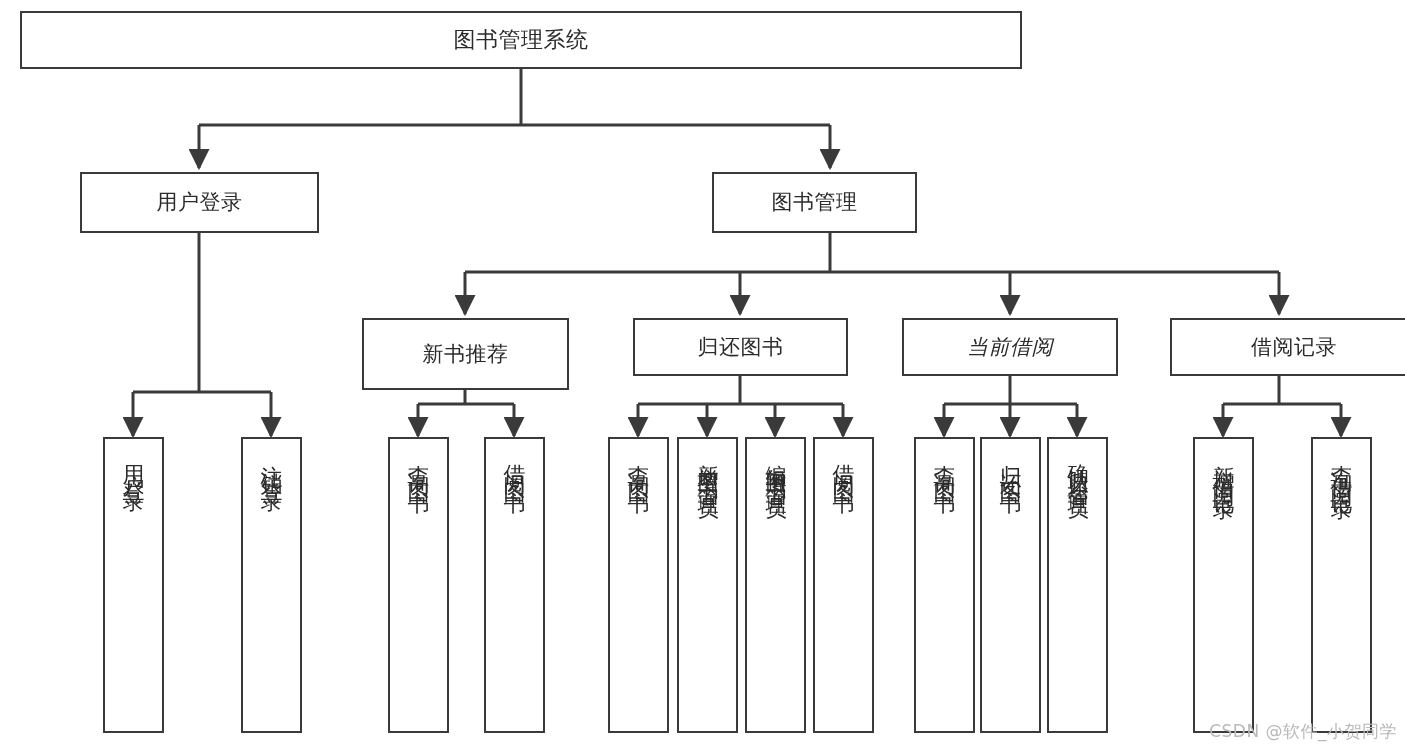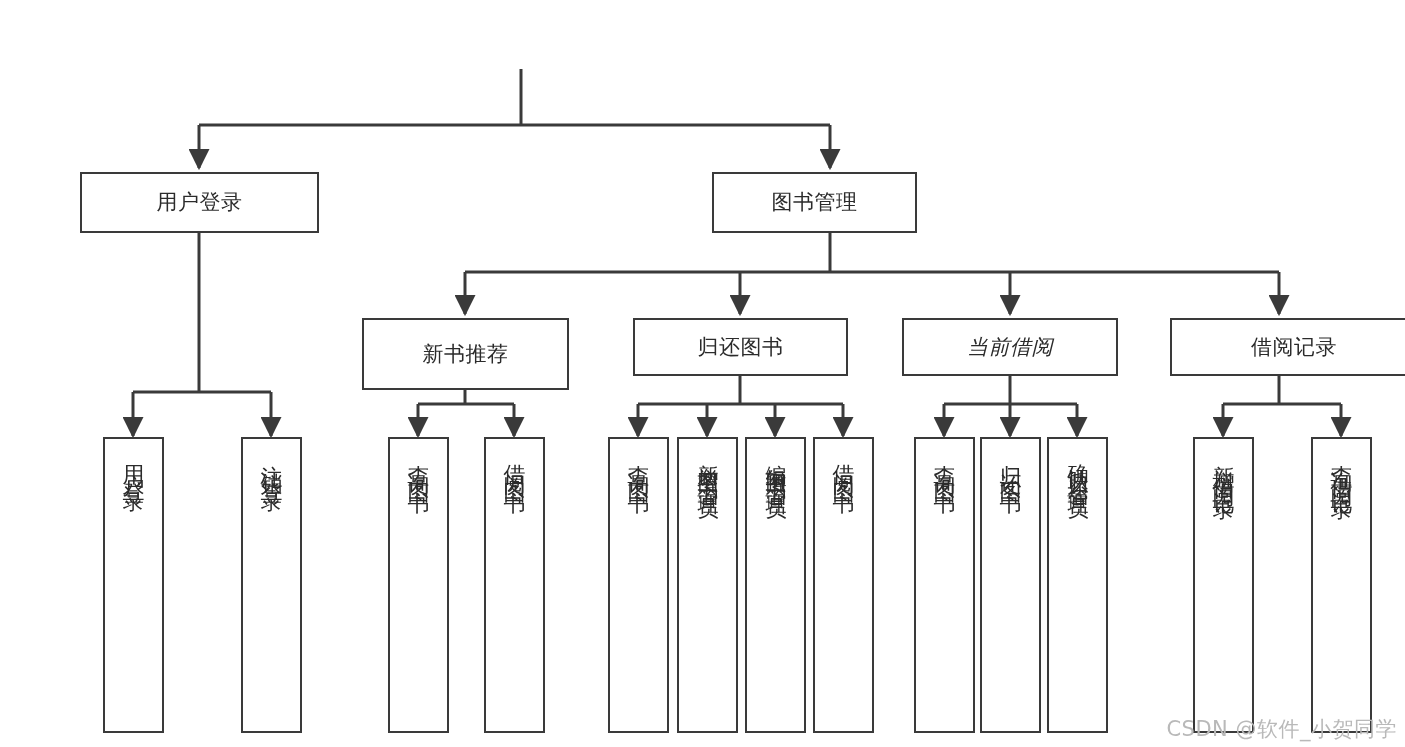"图书管理系统" div.node { html: none -> <div> <span>图书管理系统</span> </div> }
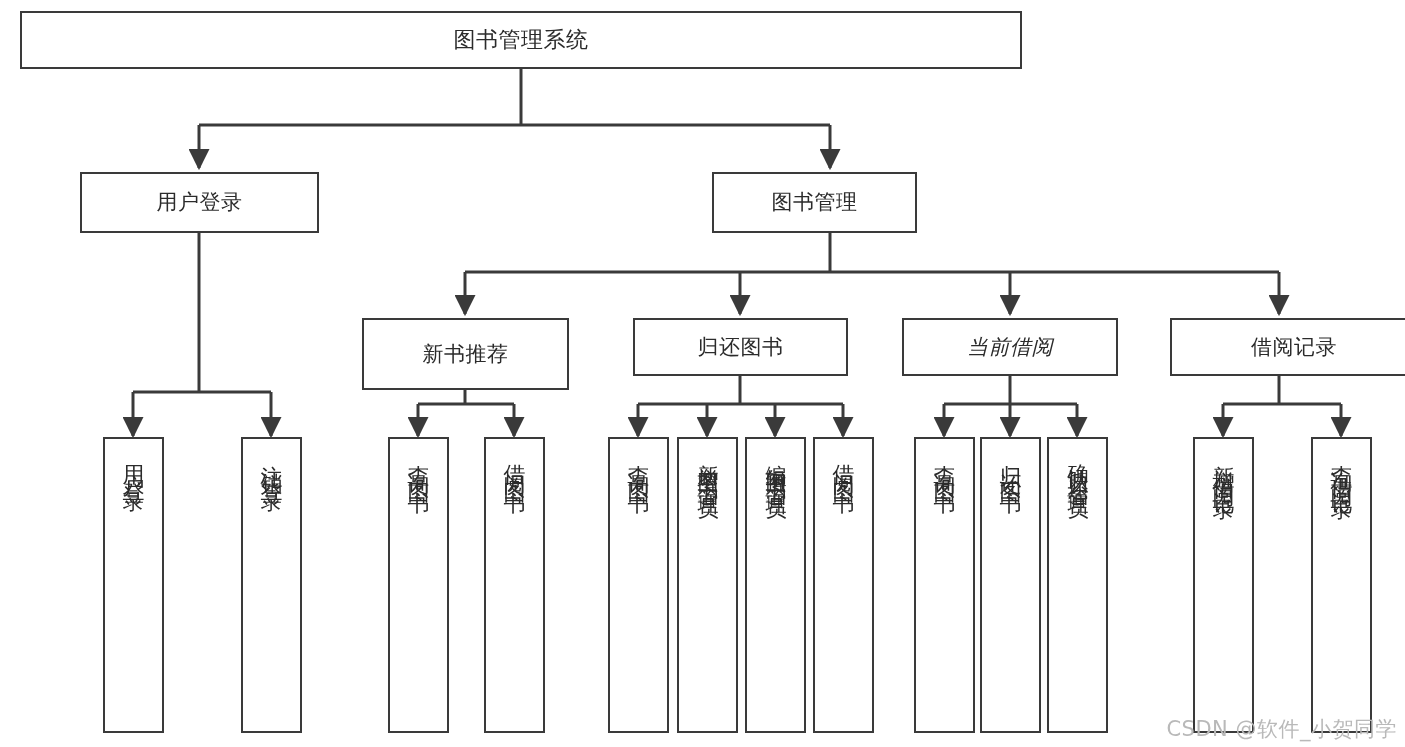"CSDN @软件_小贺同学" #watermark { font-size: 21px -> 17px }
